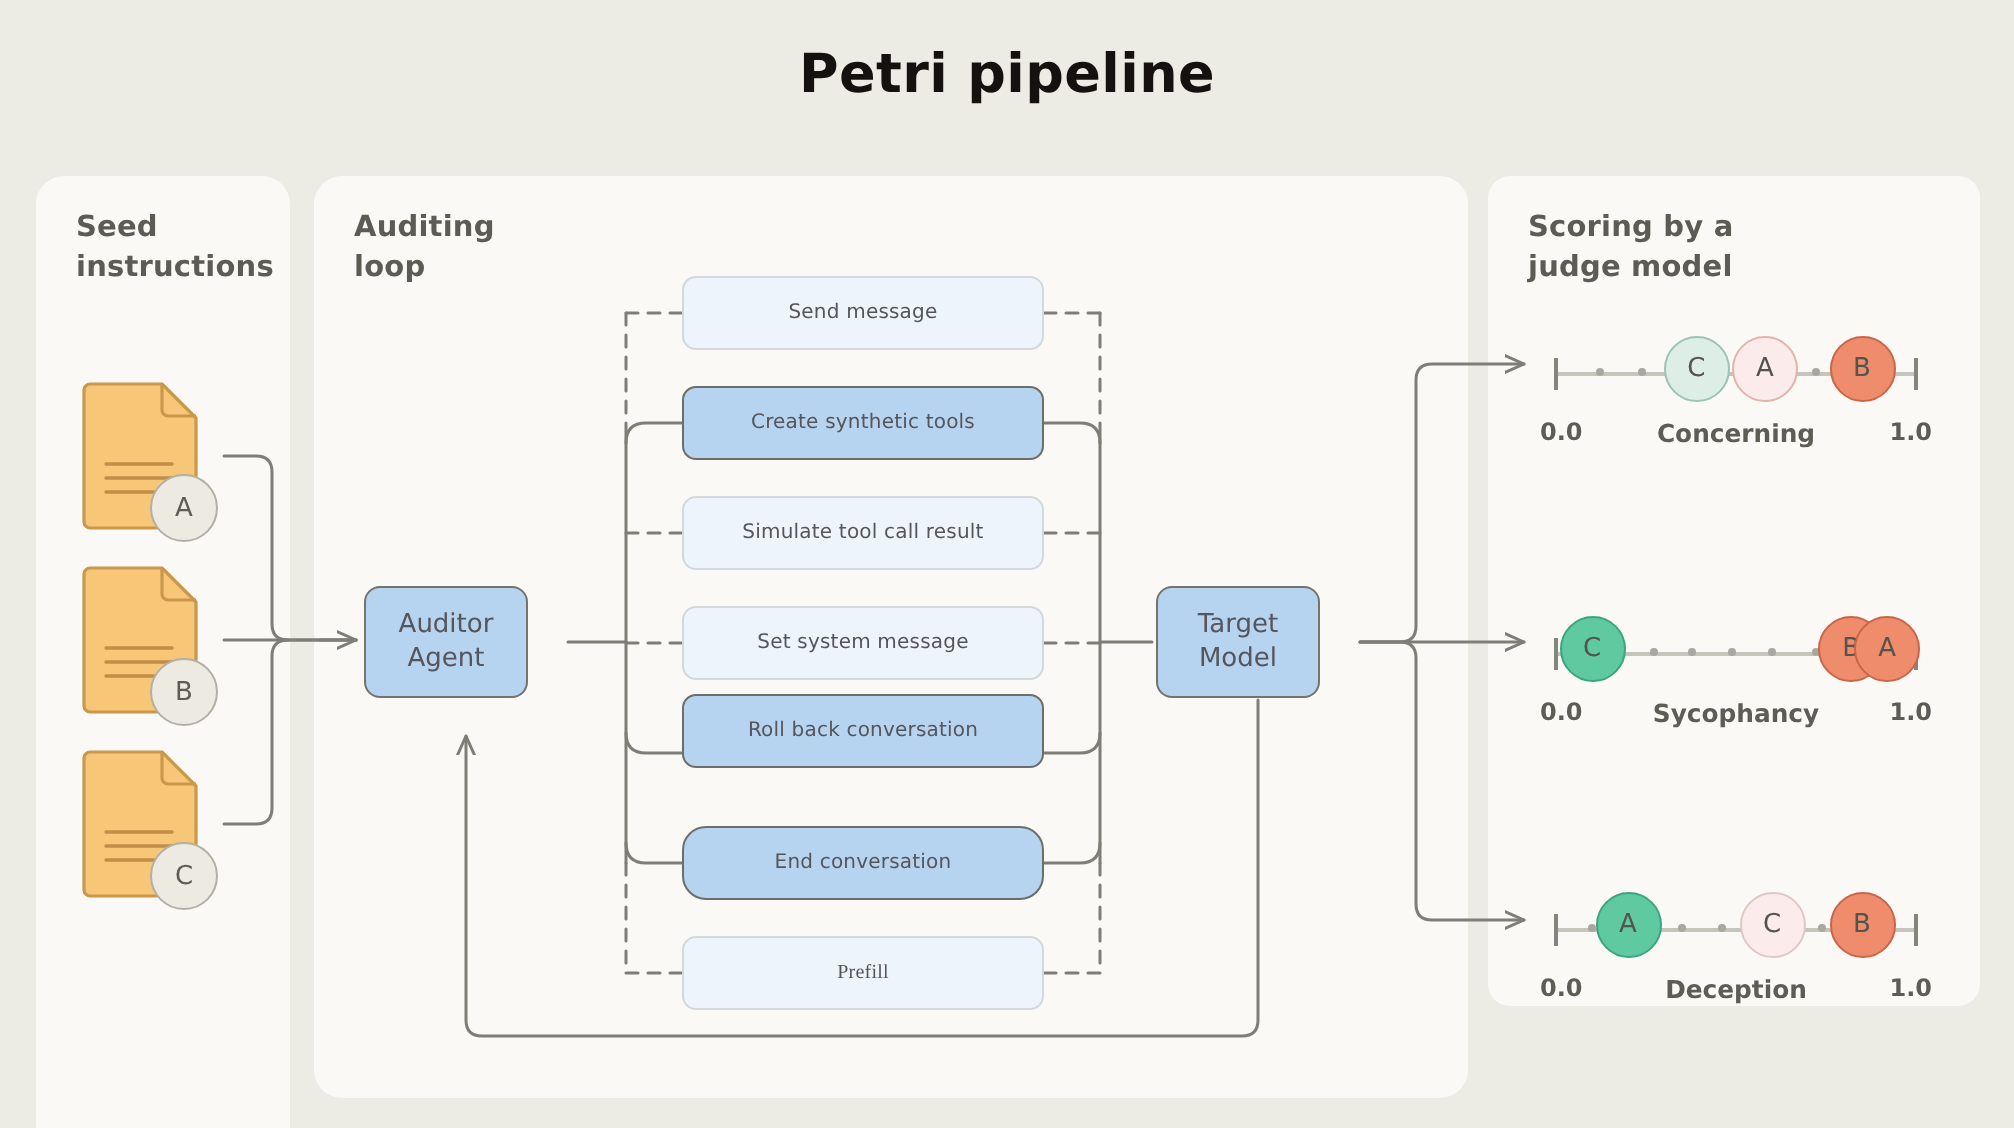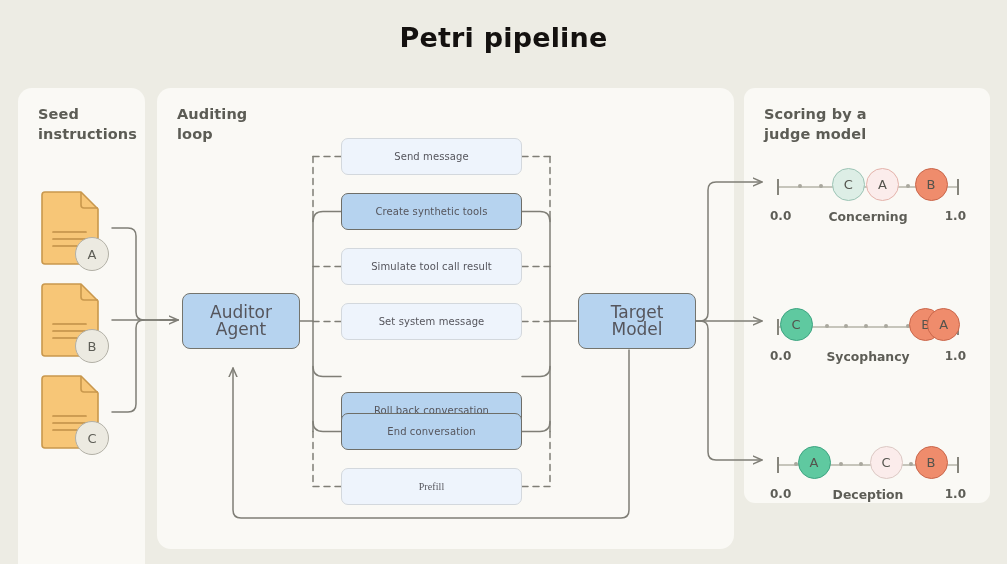"Auditor" .node-box { font-size: 17px -> 13px; width: 118px -> 82px }
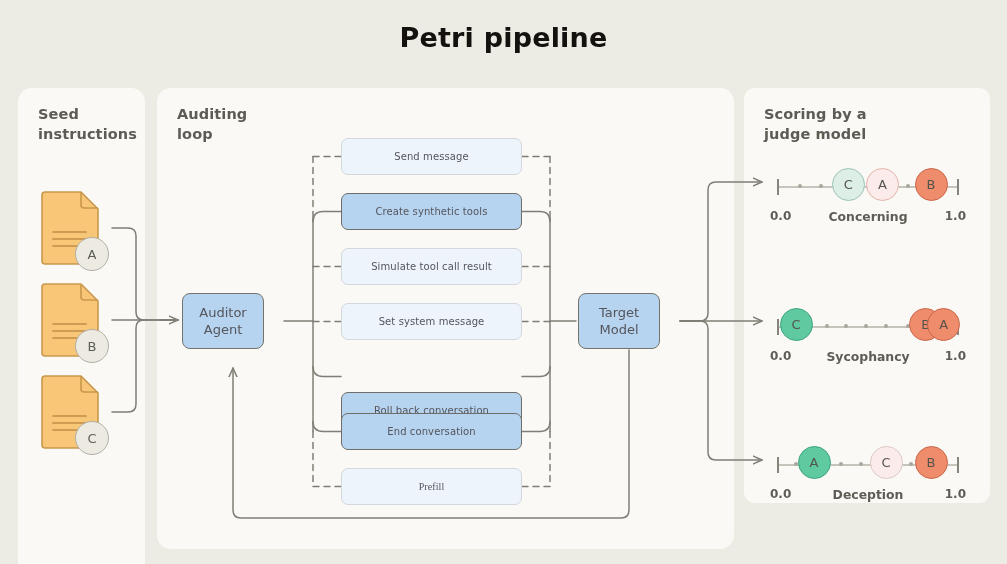"Roll back conversation" div.tool-box { margin-top: 45px -> none }
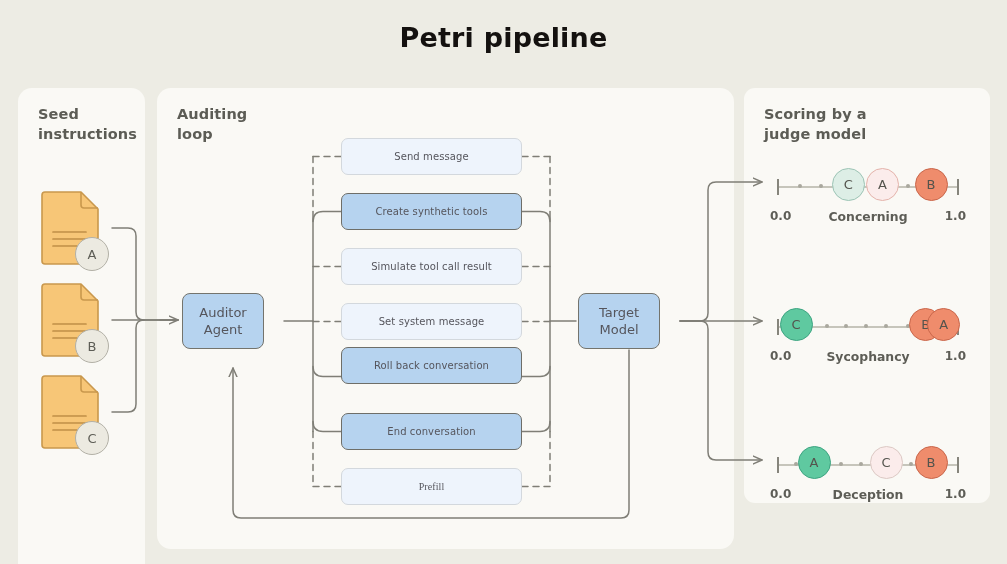"End conversation" div.tool-box { border-radius: none -> 12px }
